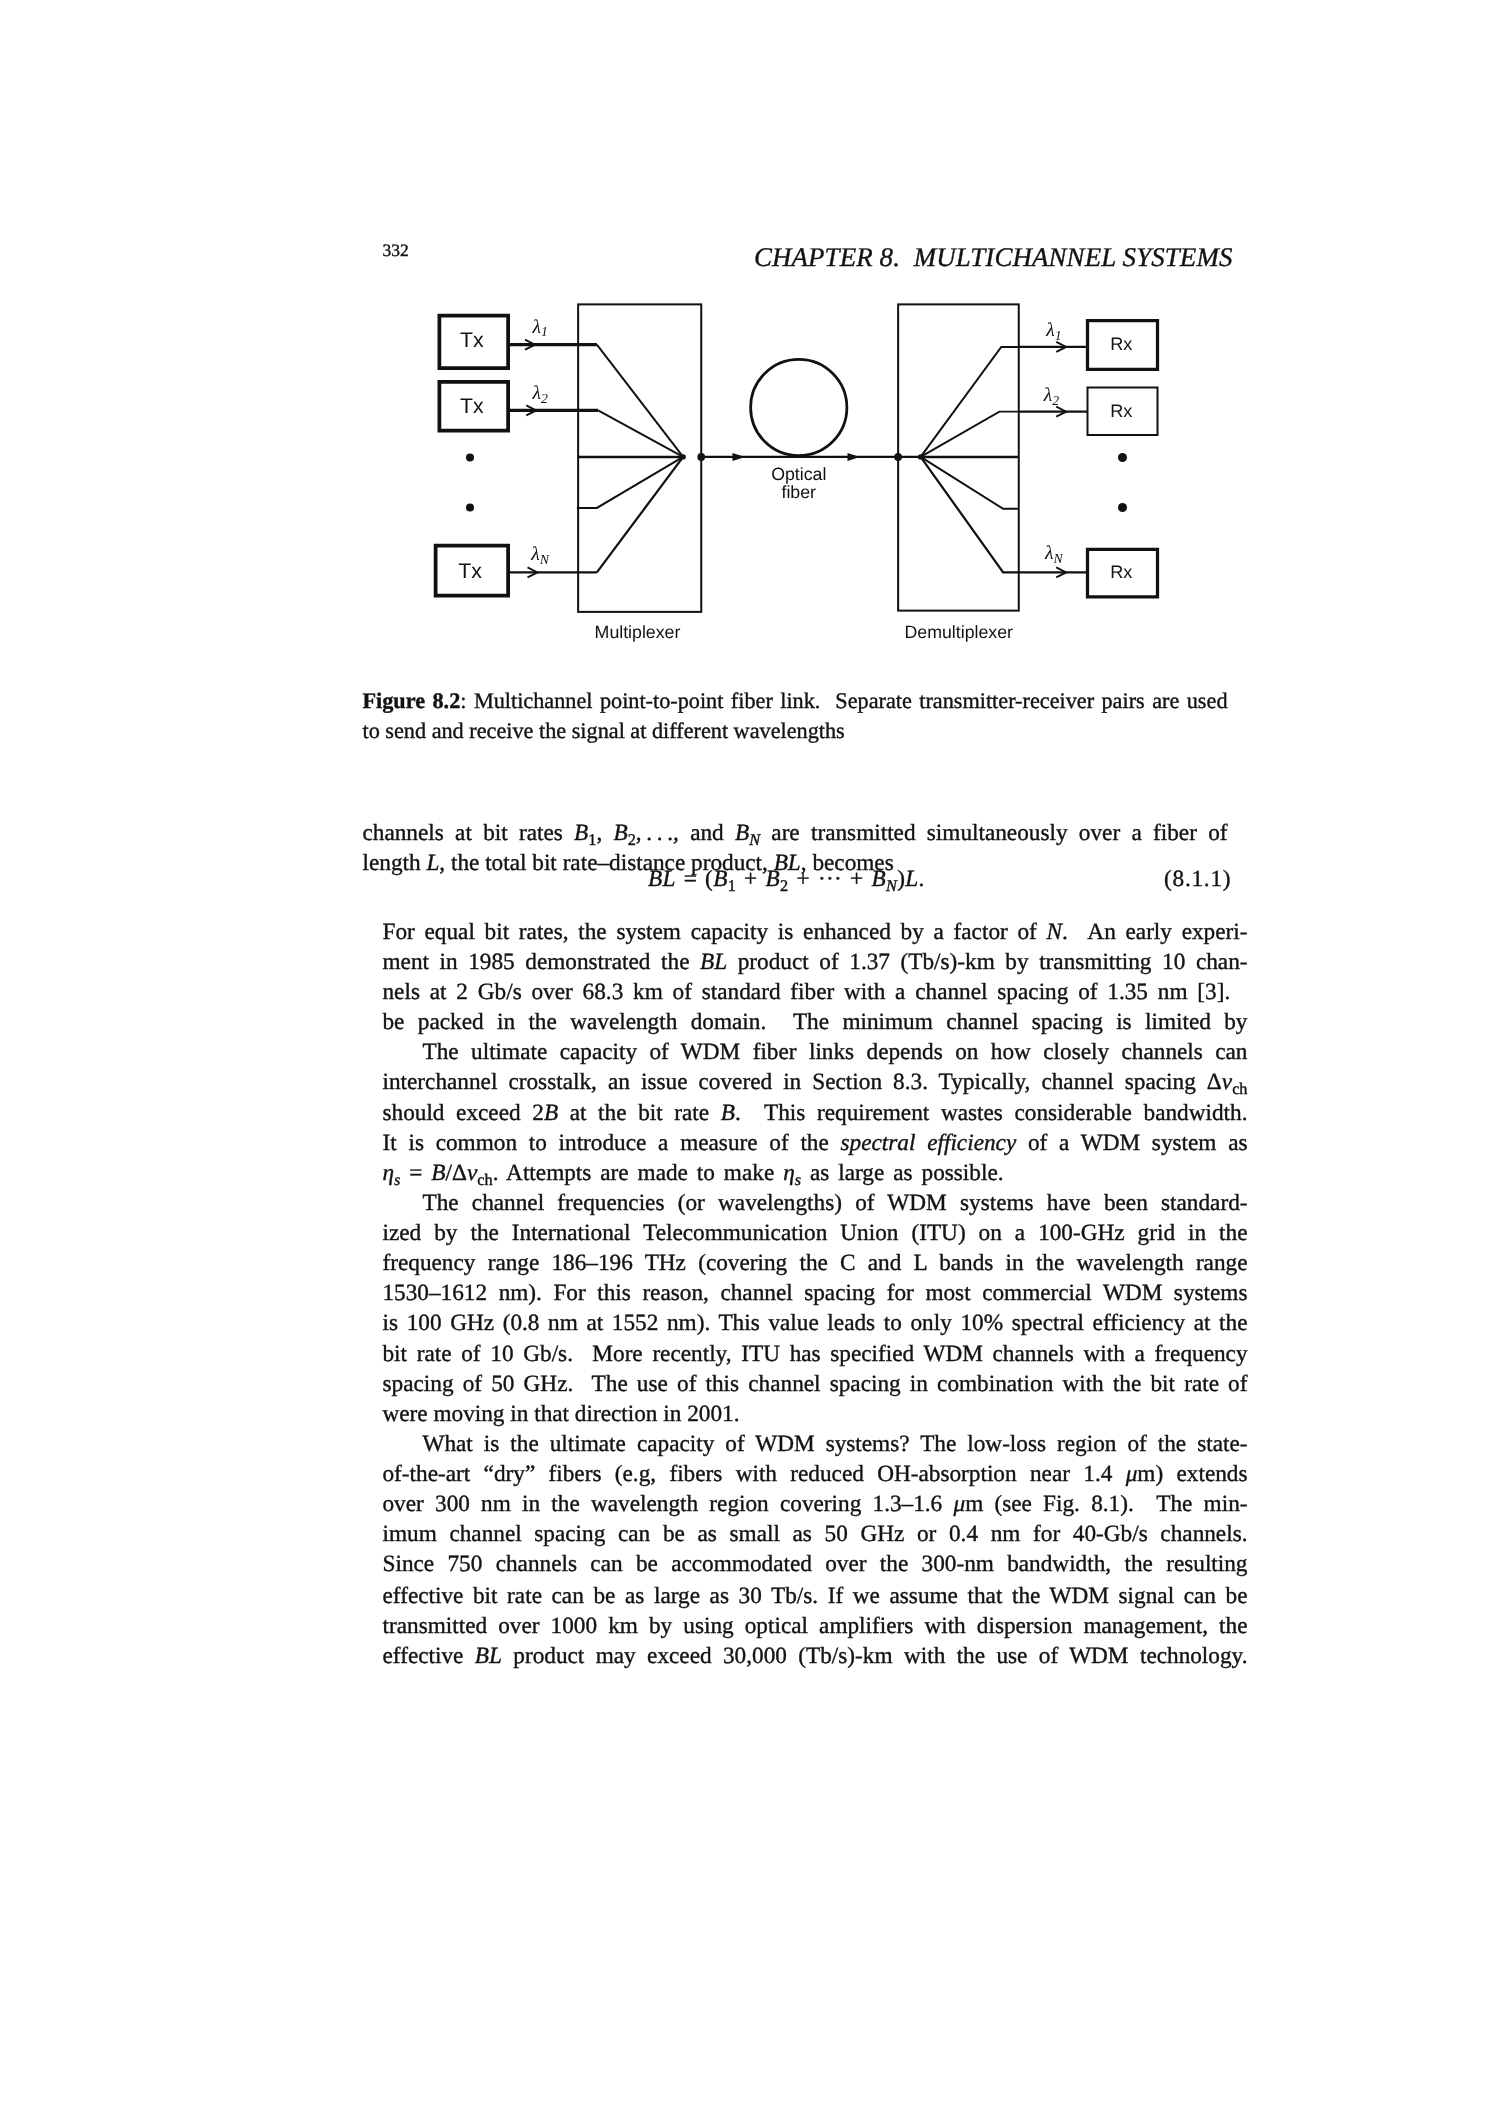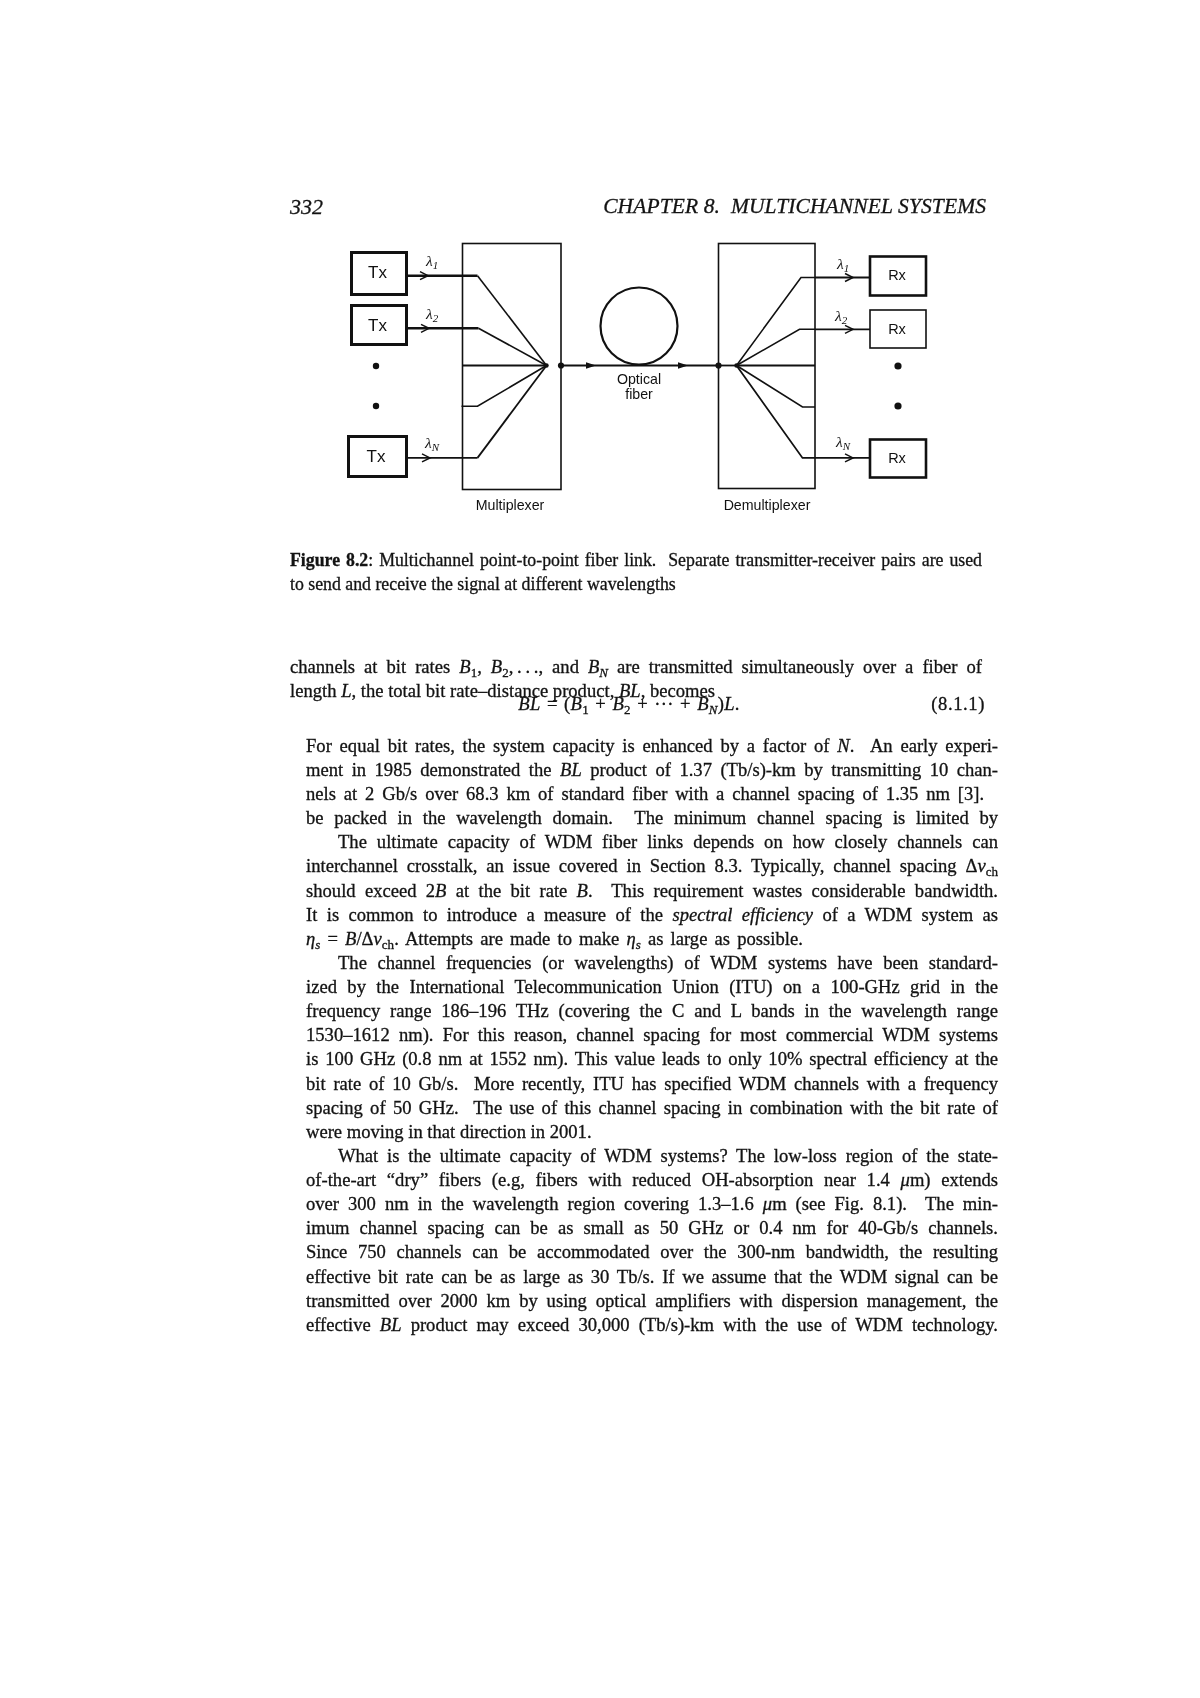"332" div.abs { font-size: 22px -> 14px; font-style: italic -> none; left: 290px -> 306px }
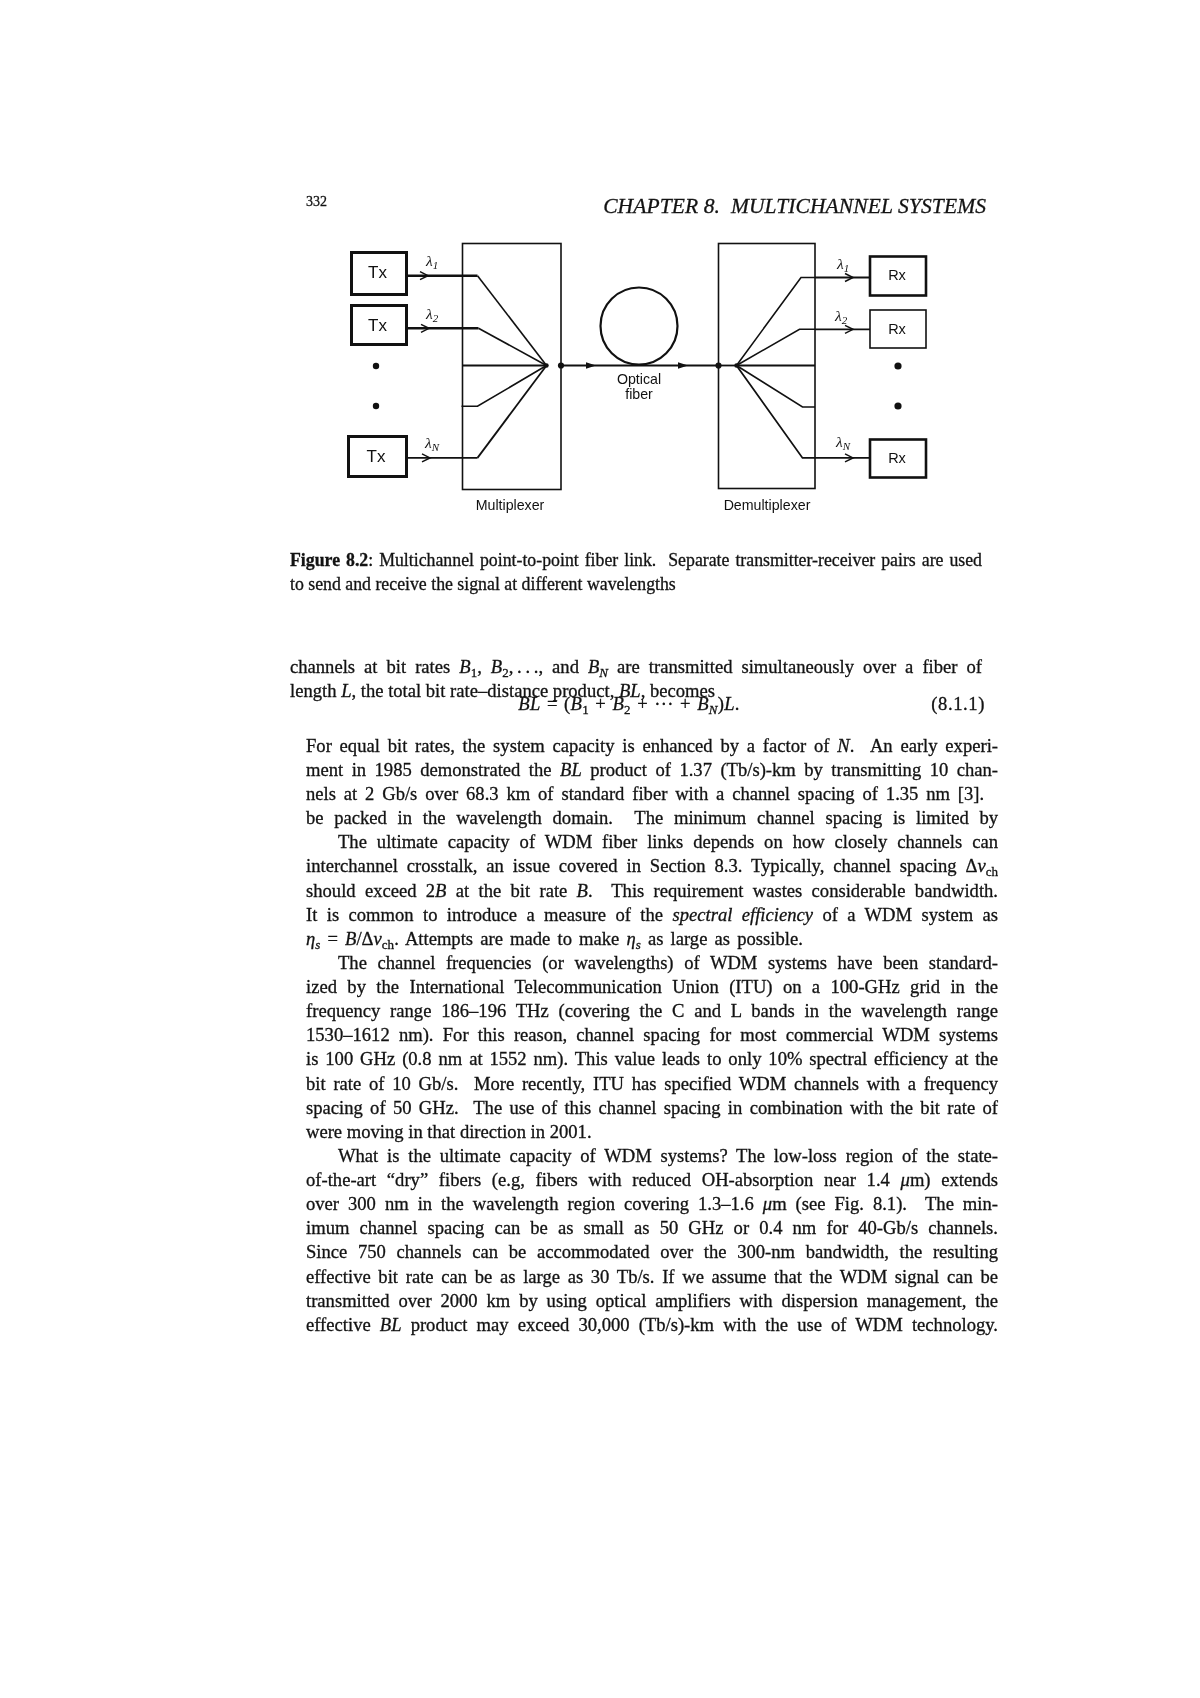"transmitted over 2000 km by" div.jl { text: 2000 -> 1000 }
